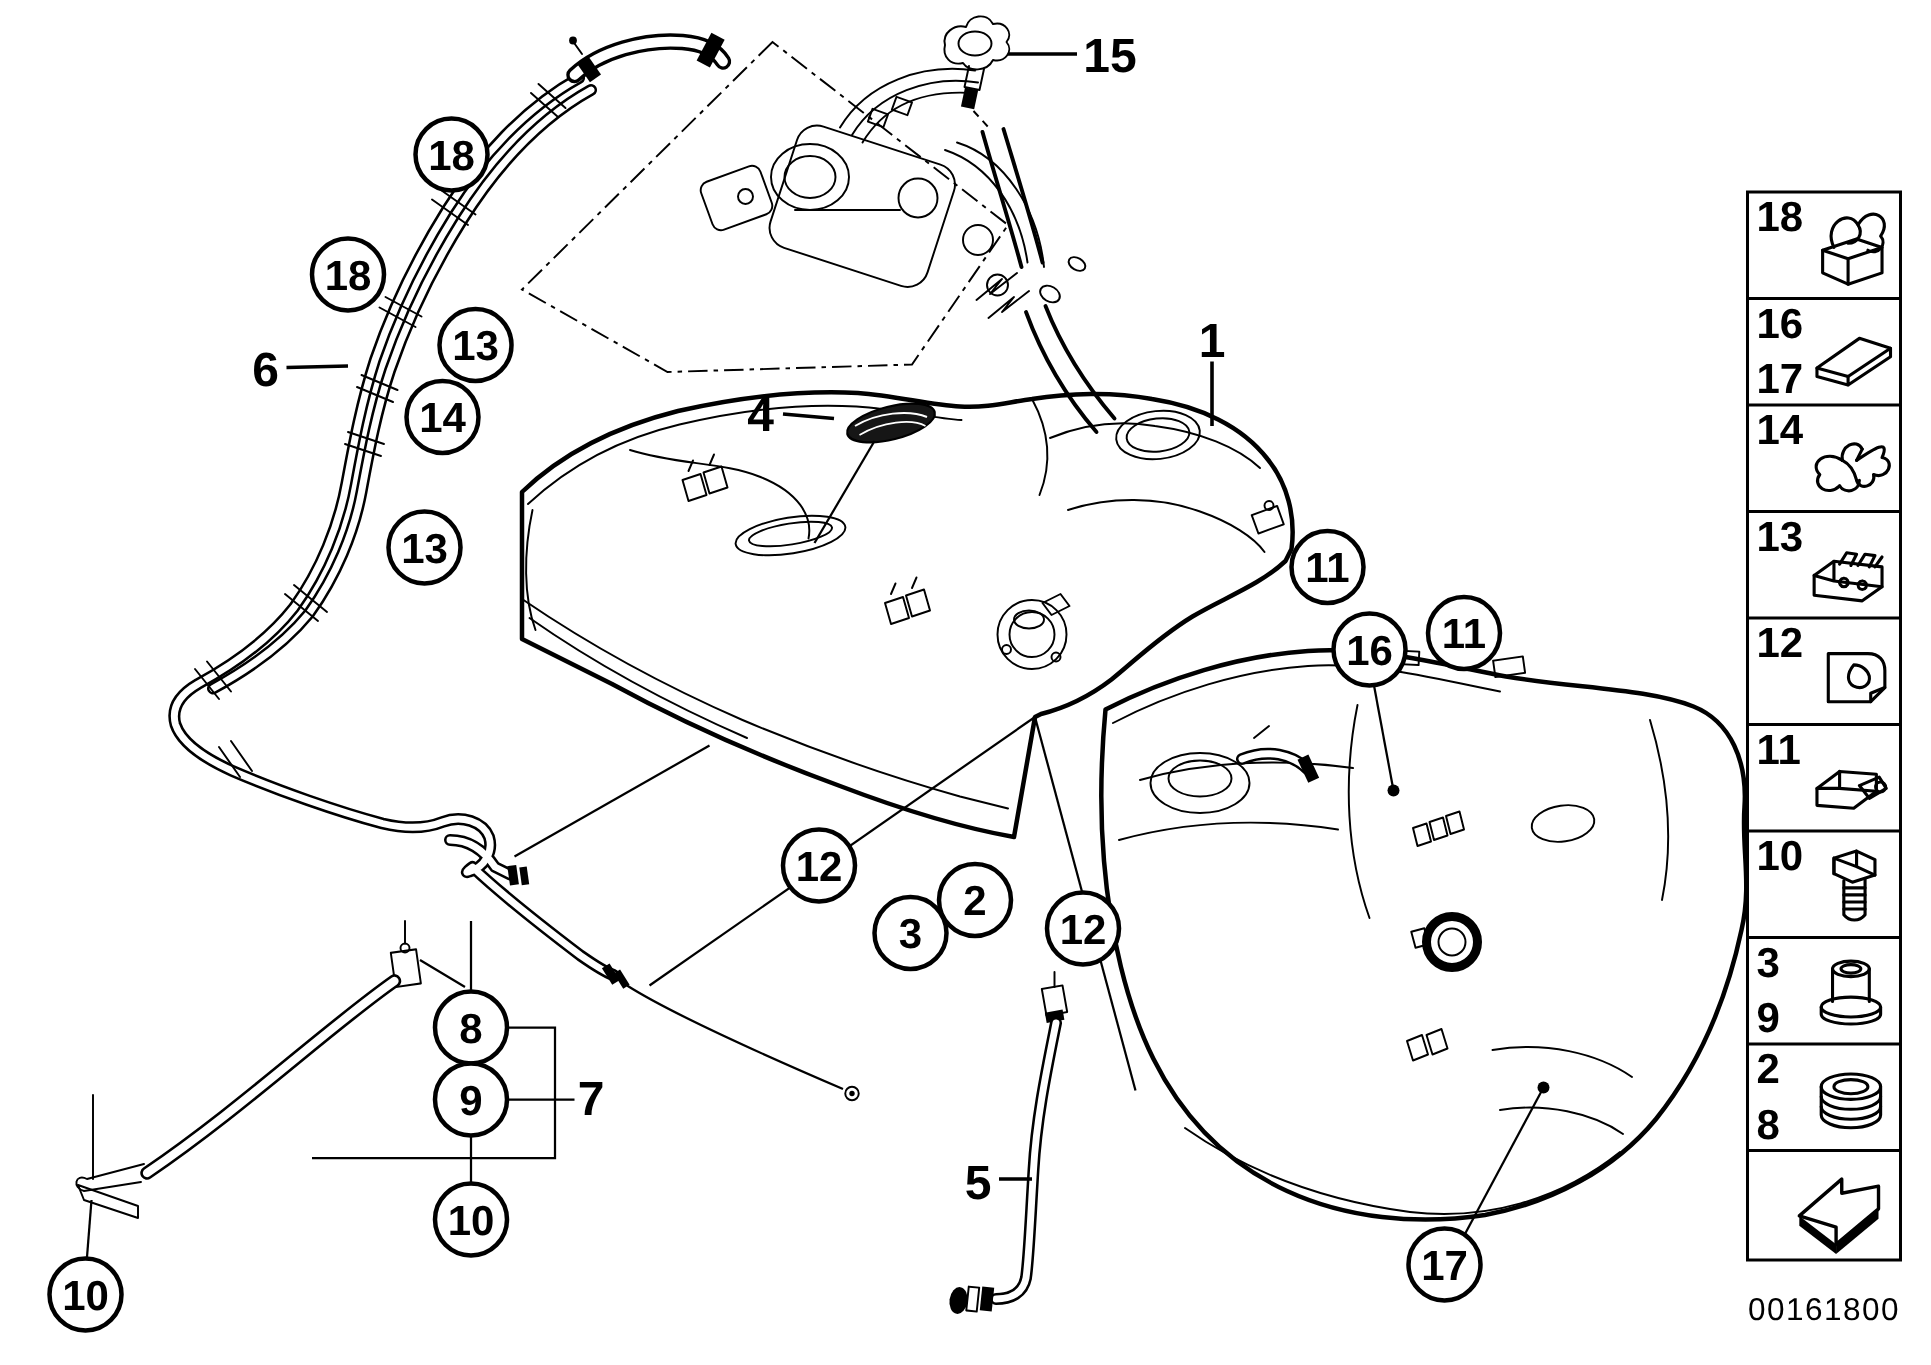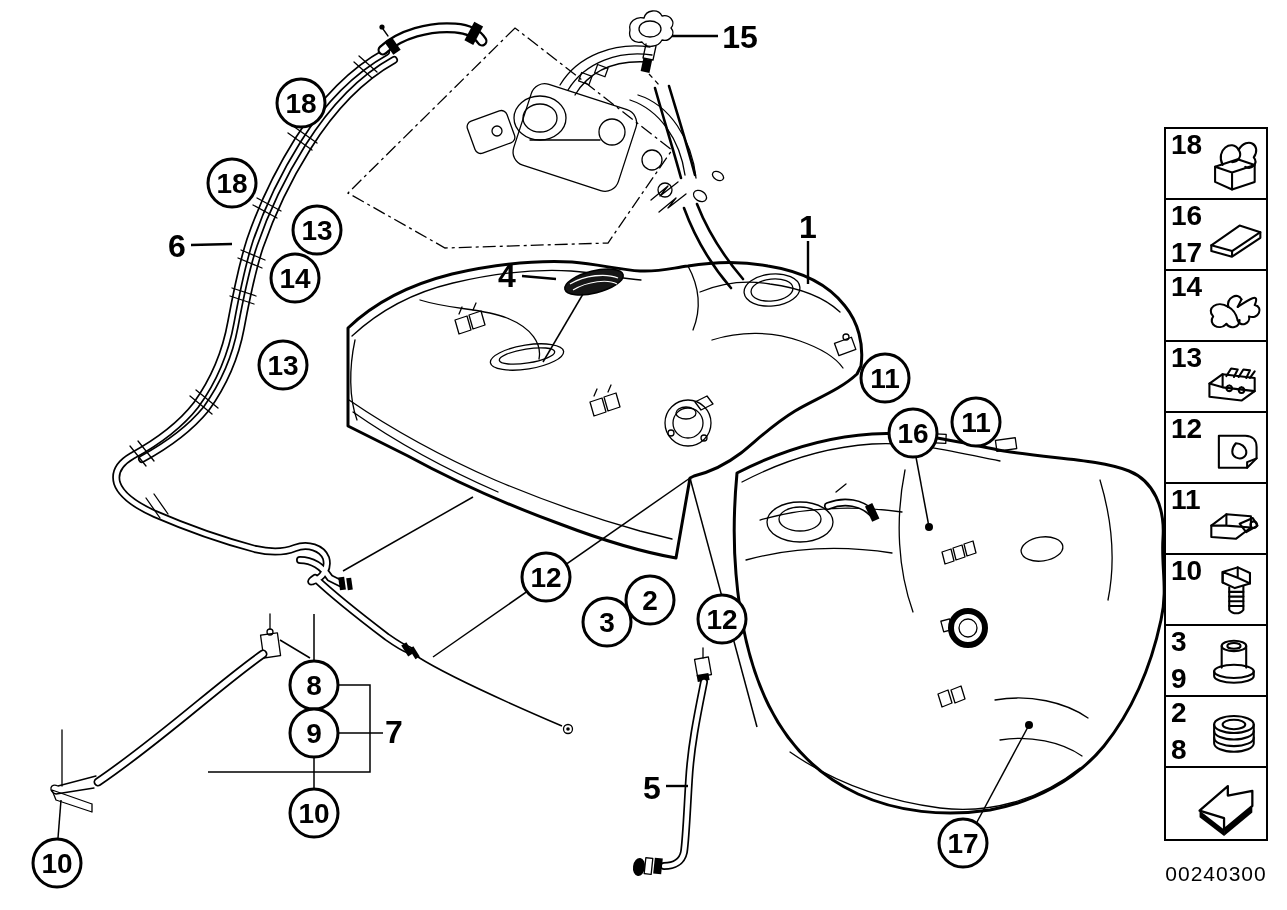"00240300" div { text: 00240300 -> 00161800 }
